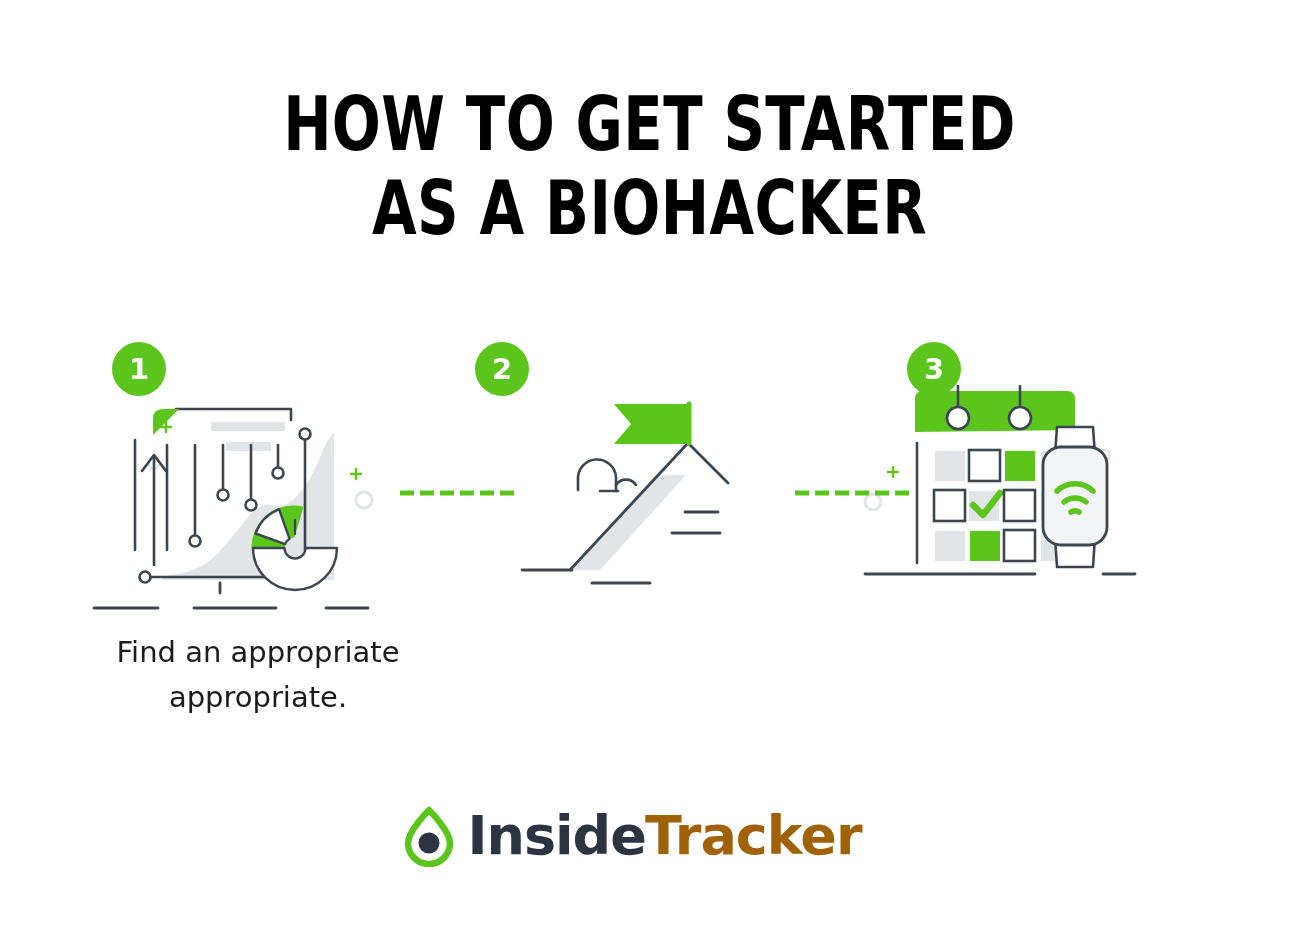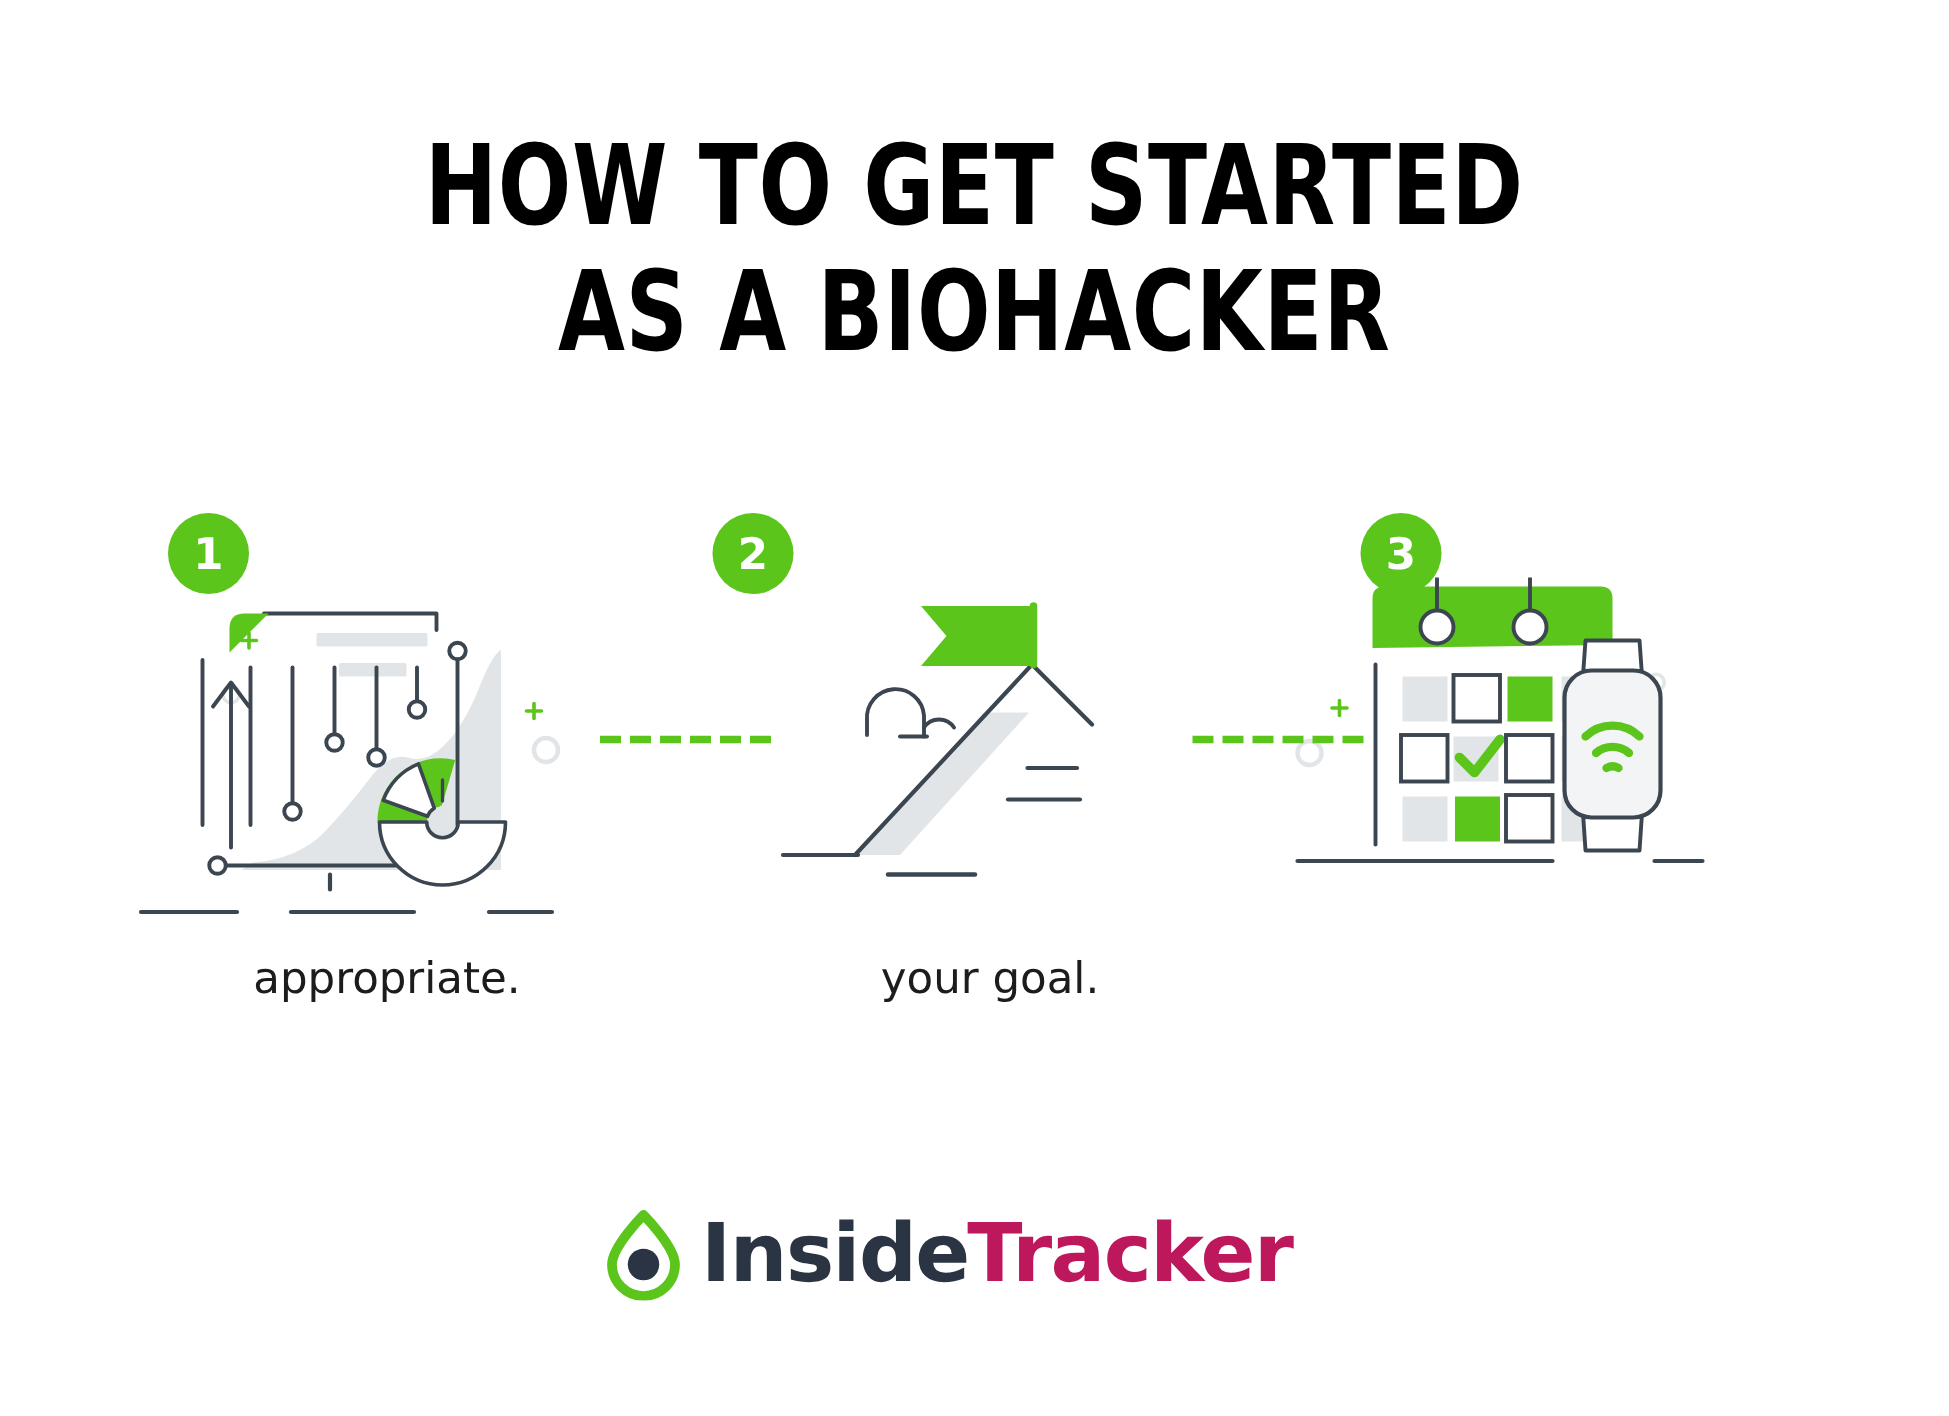"Find an appropriate" div { html: none -> <div>Find an appropriate</div> }
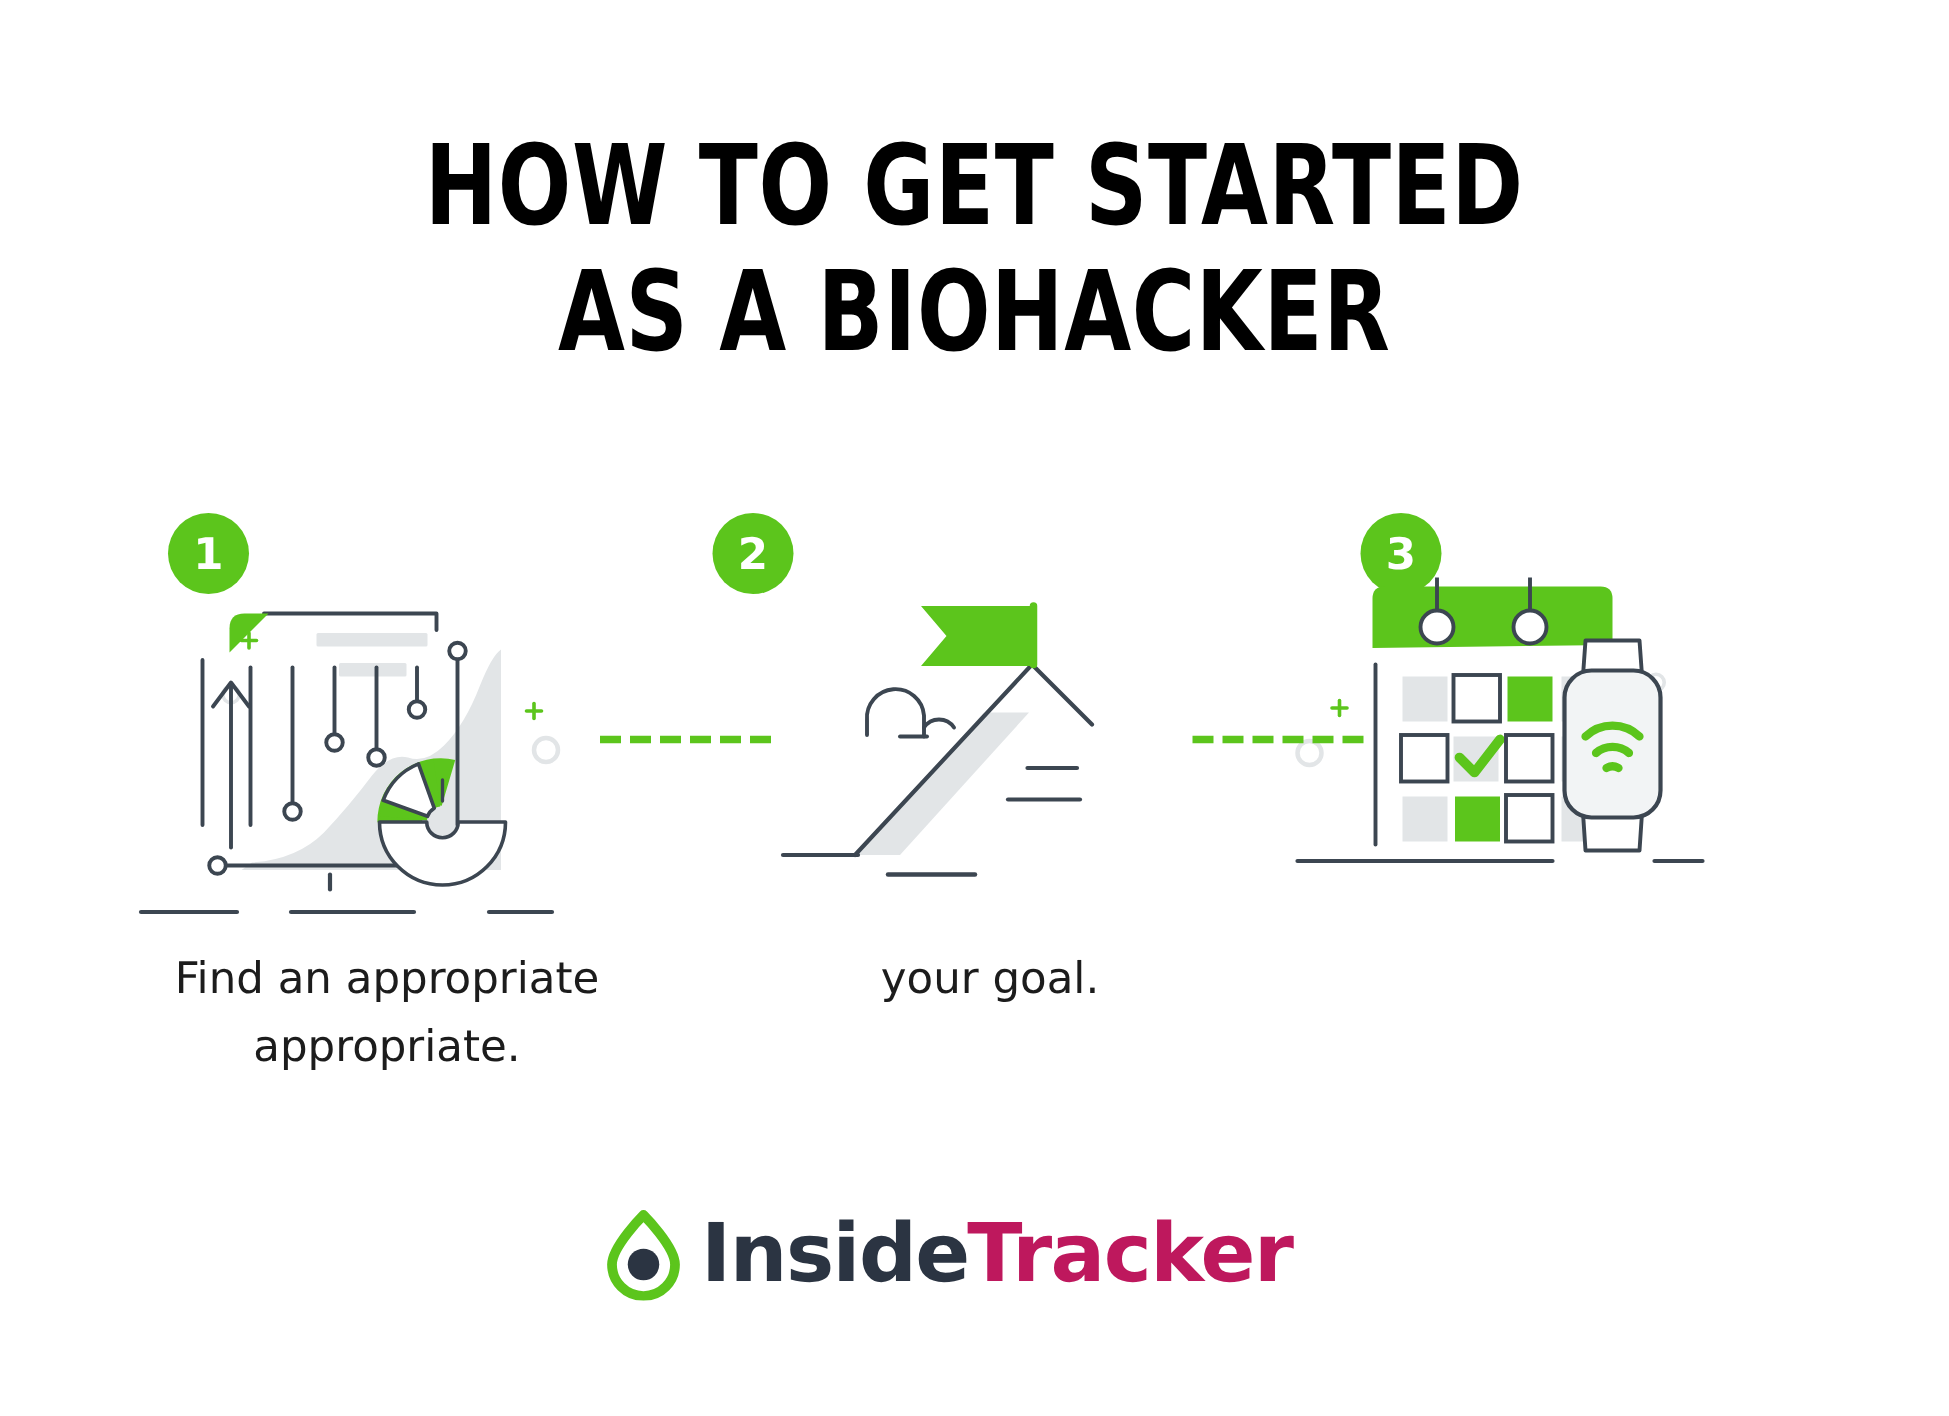"your goal." div { html: <div>your goal.</div> -> none }
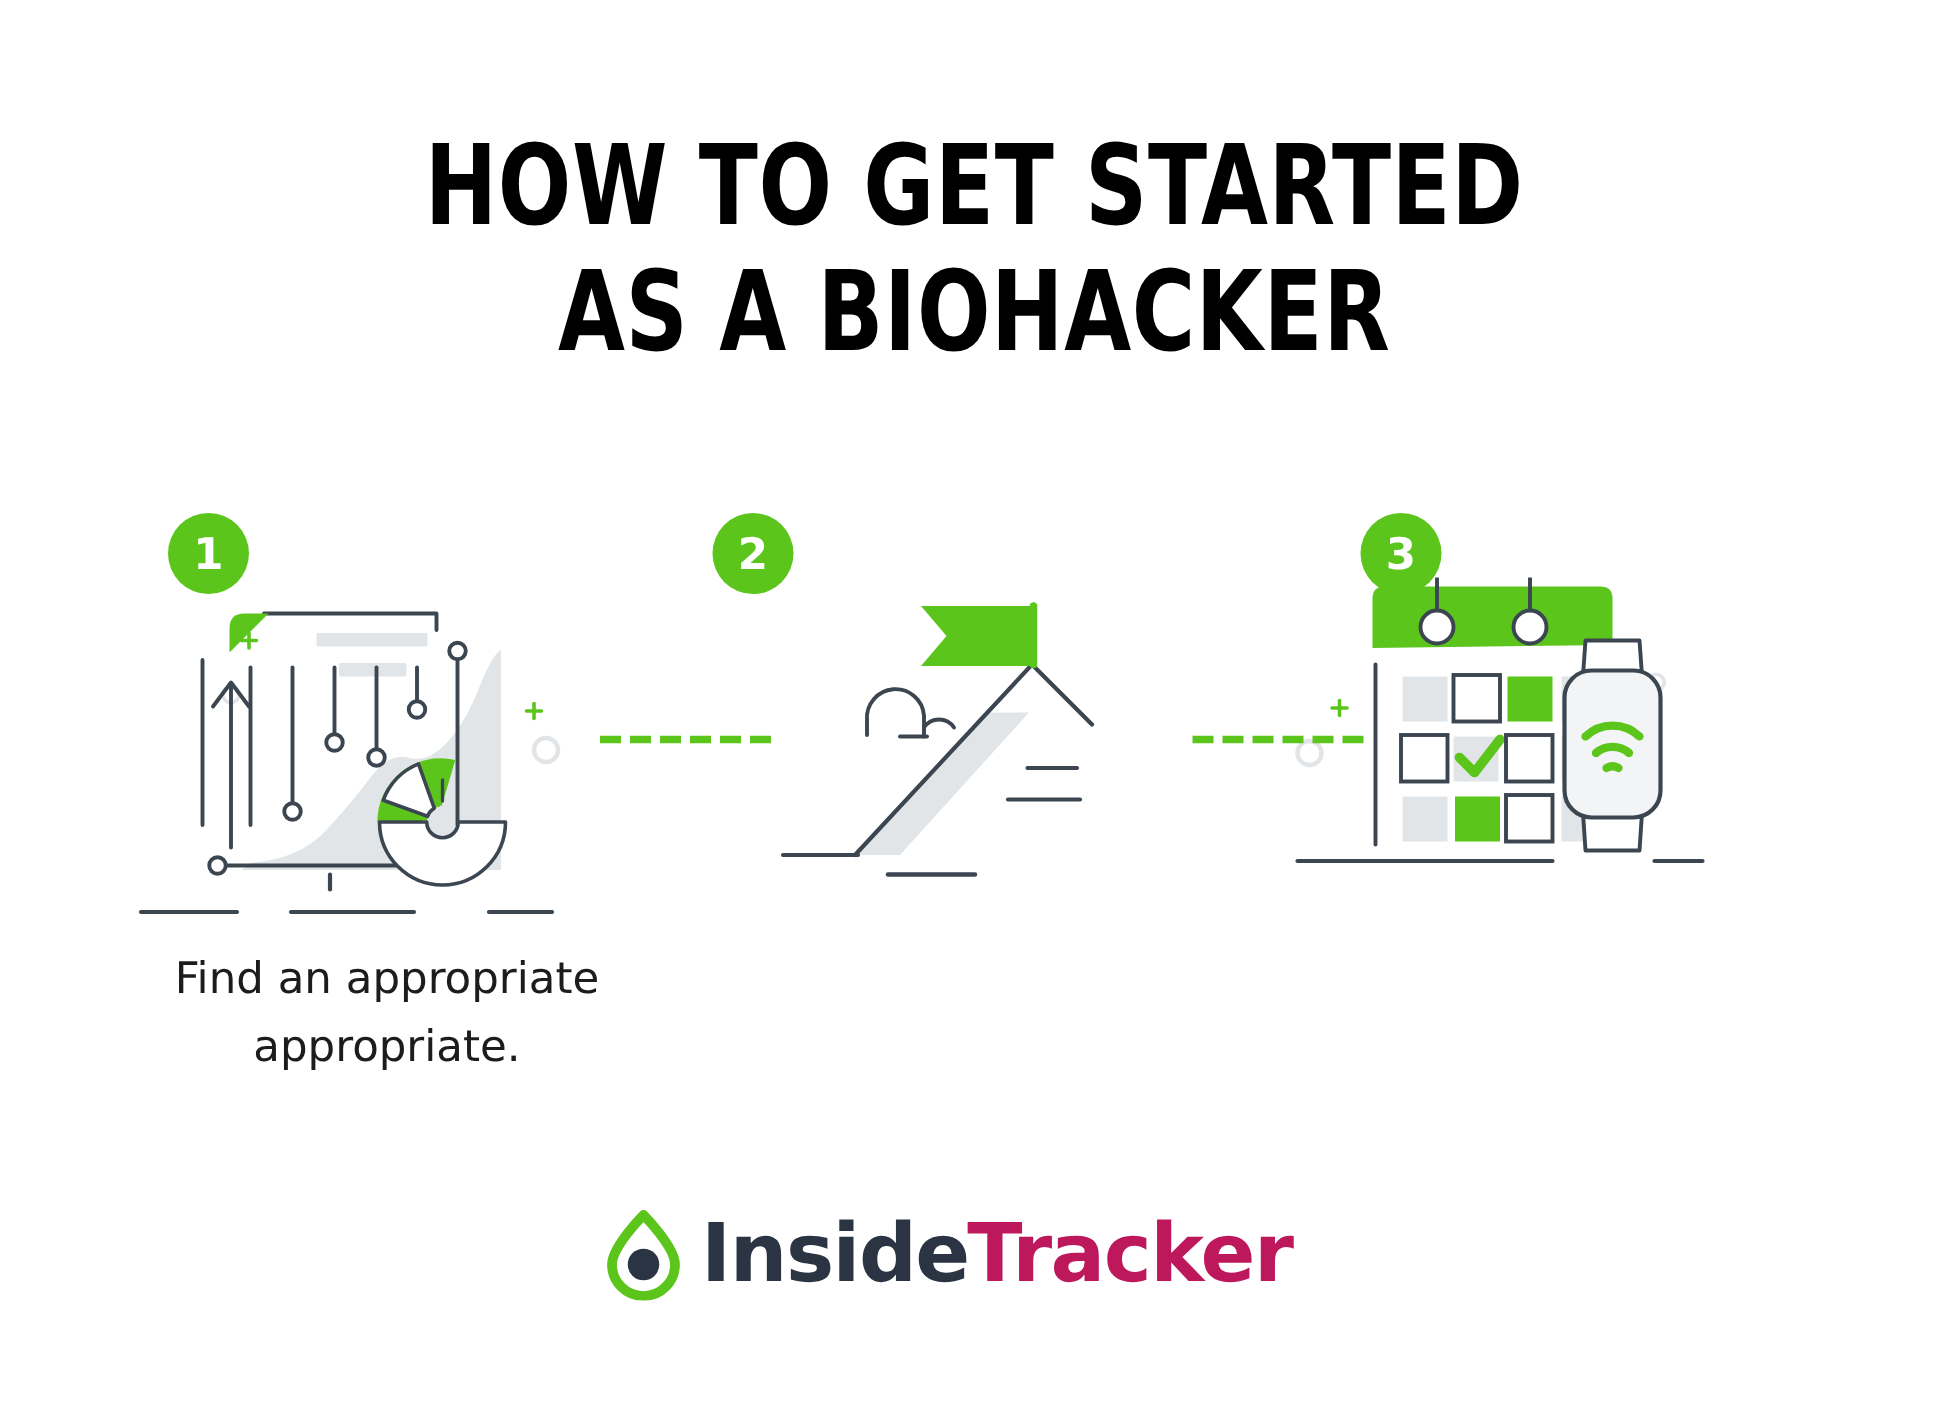"Tracker" .logo-tracker { color: #be185d -> #a16207 }
